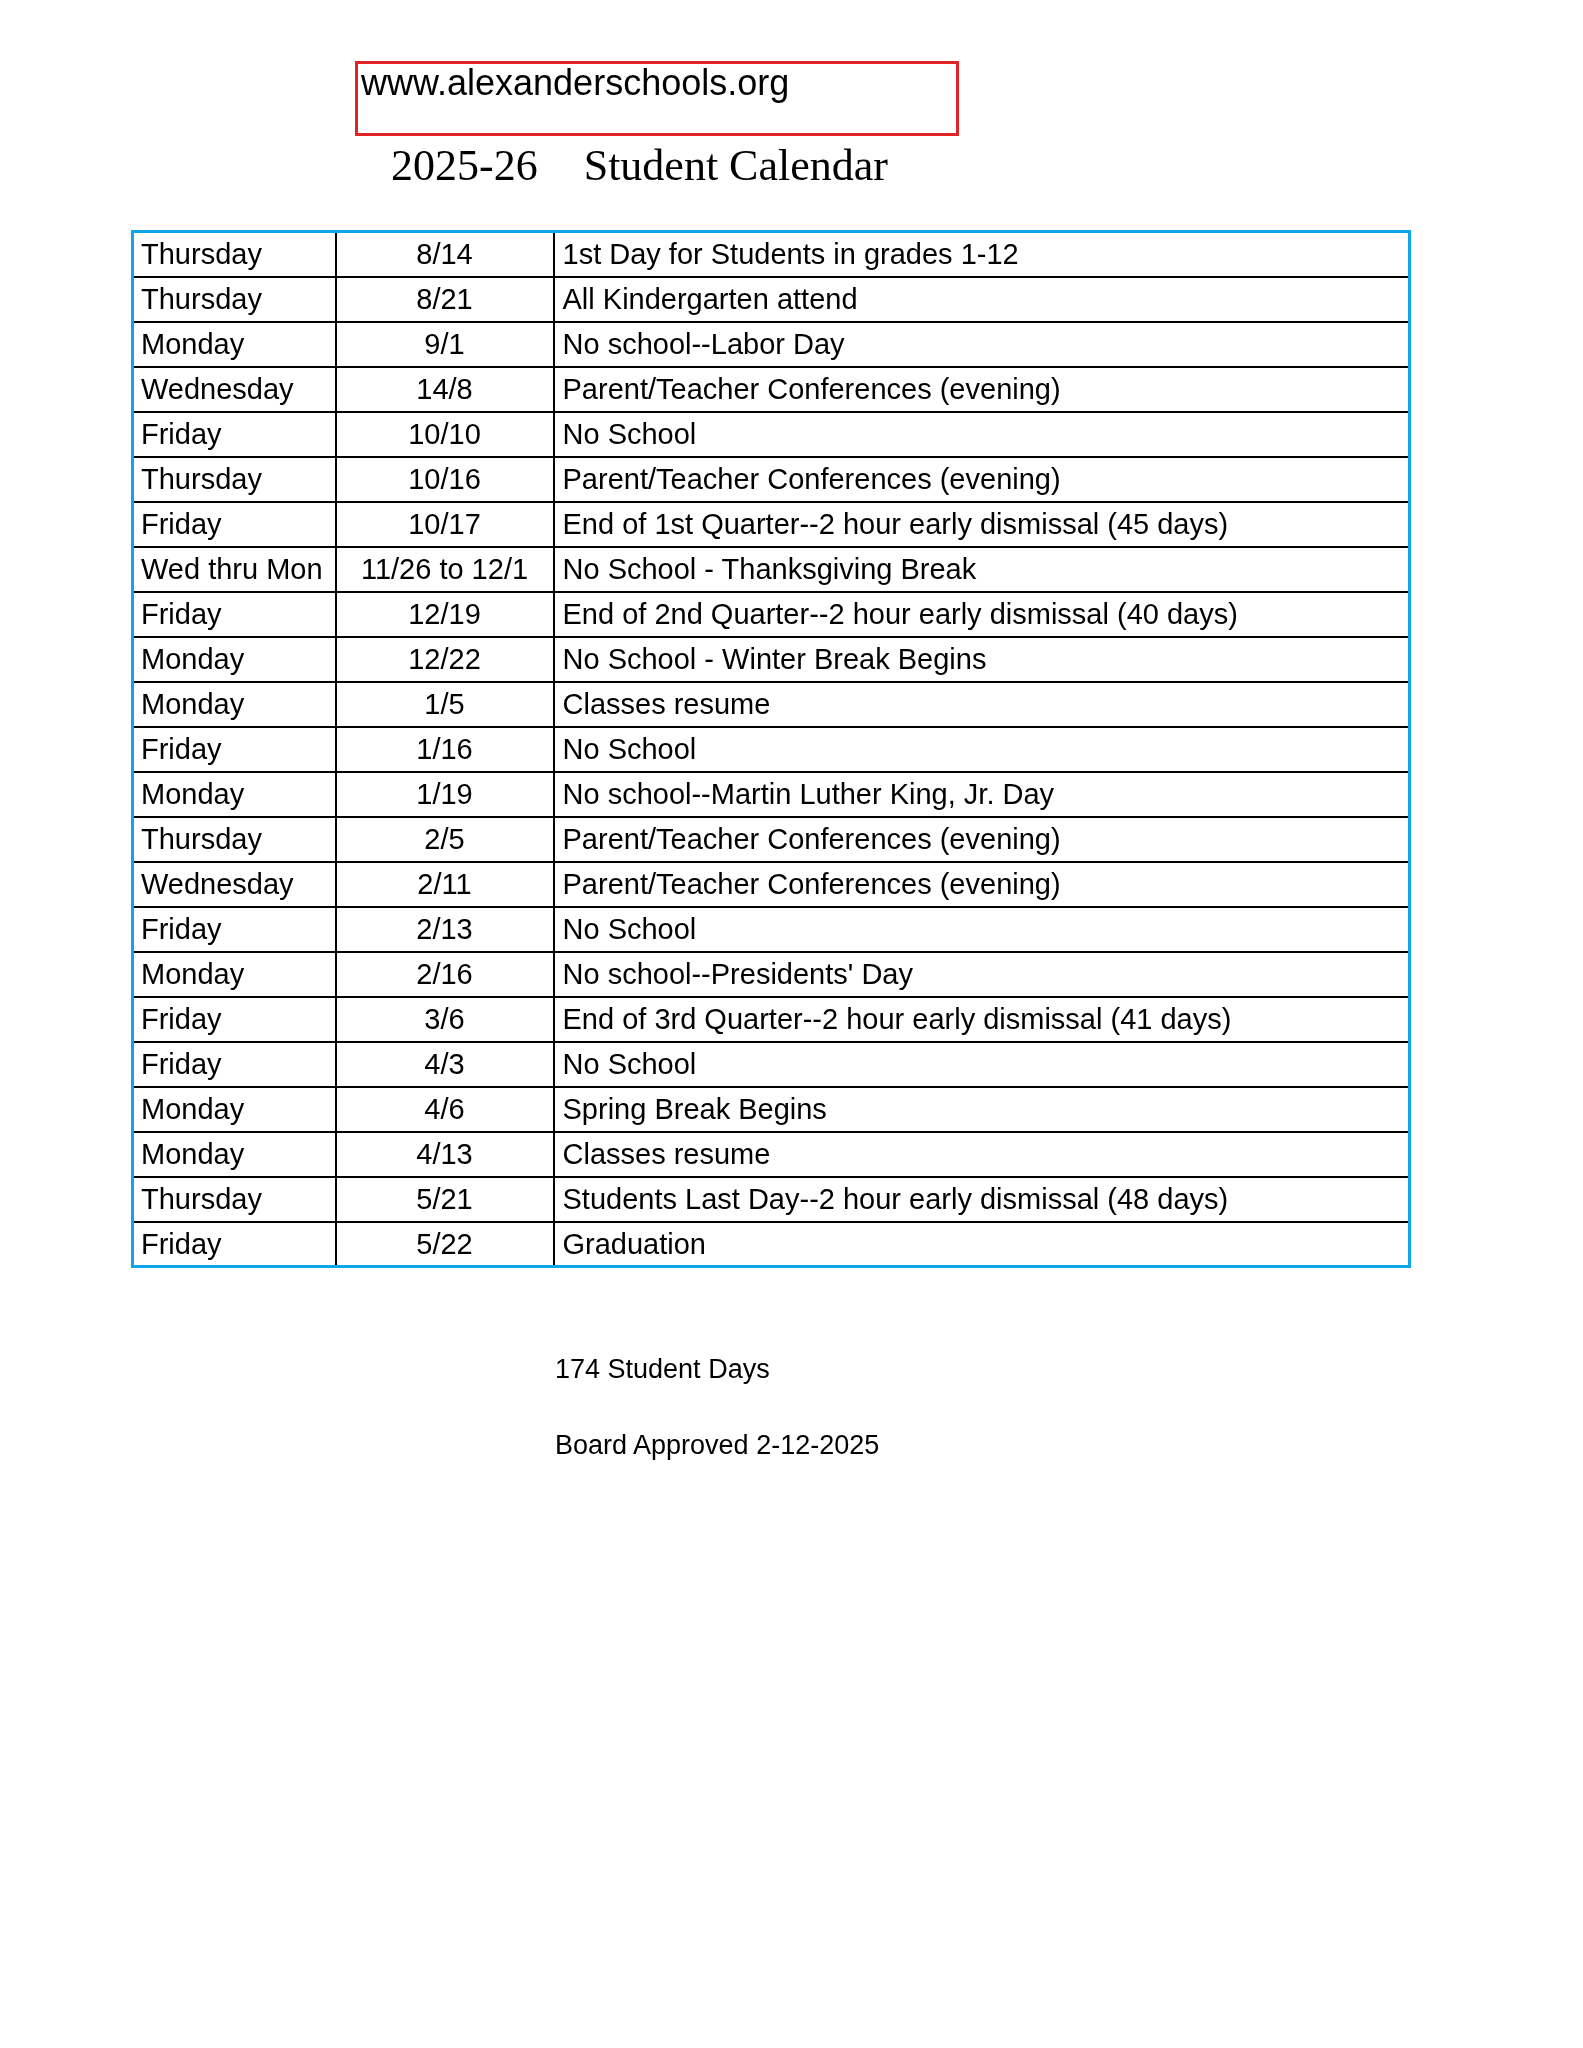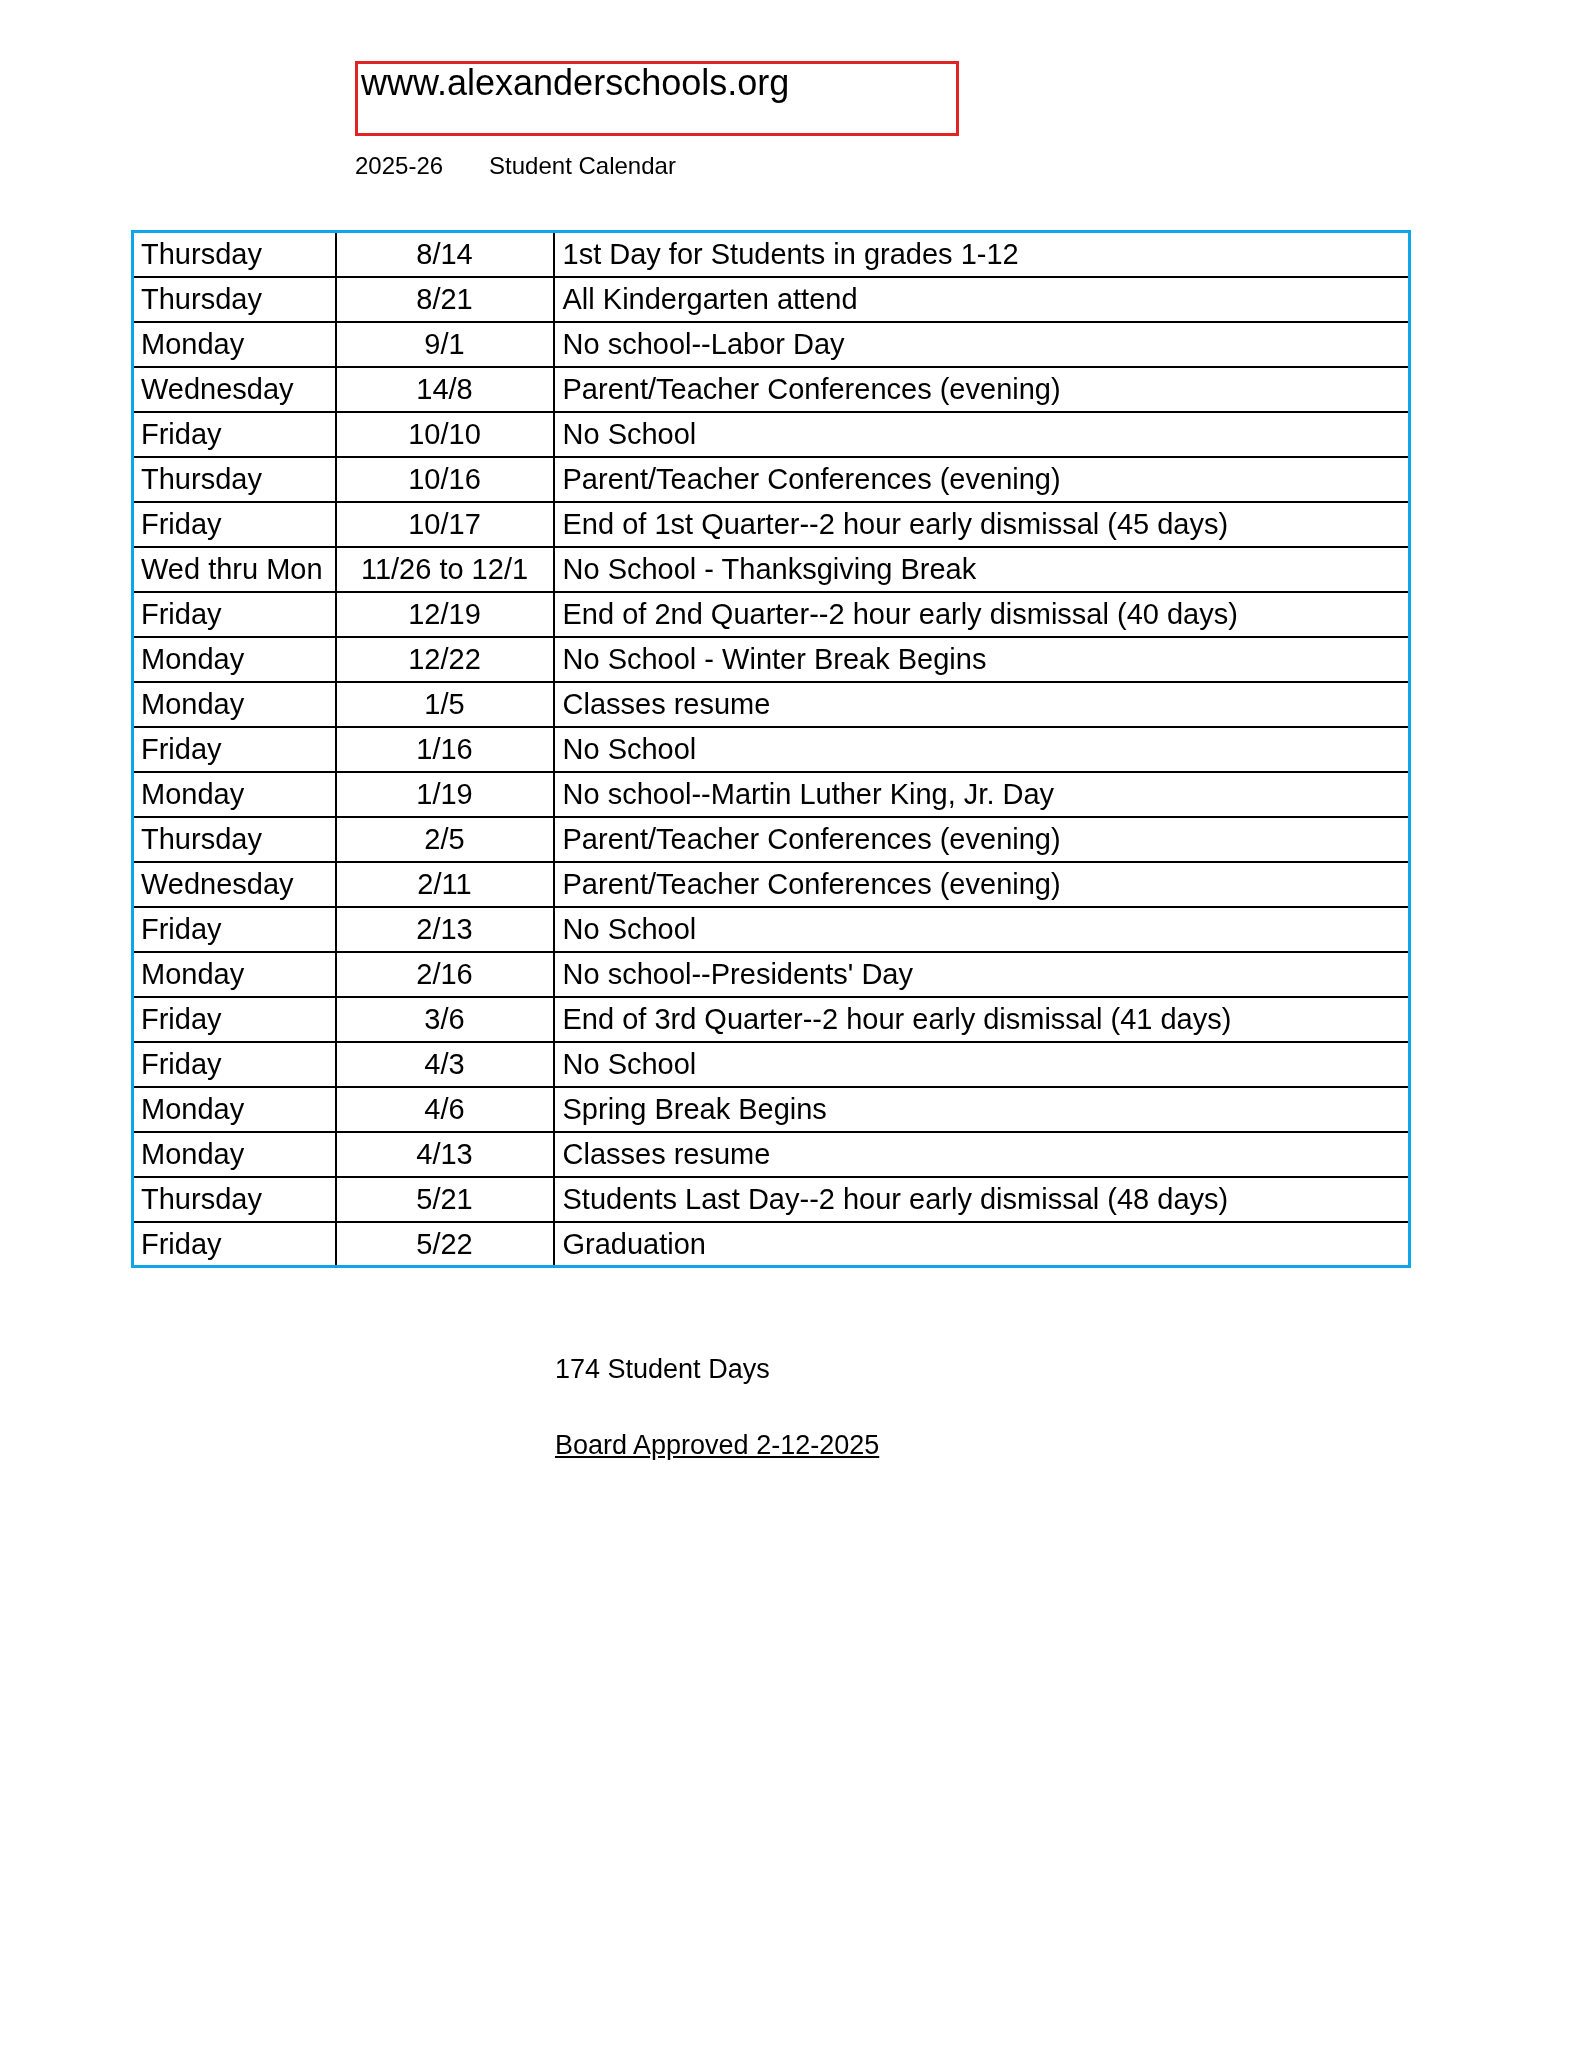"2025-26" .doc-title { font-family: none -> Liberation Serif, serif; font-size: 24px -> 44px; left: 355px -> 391px }
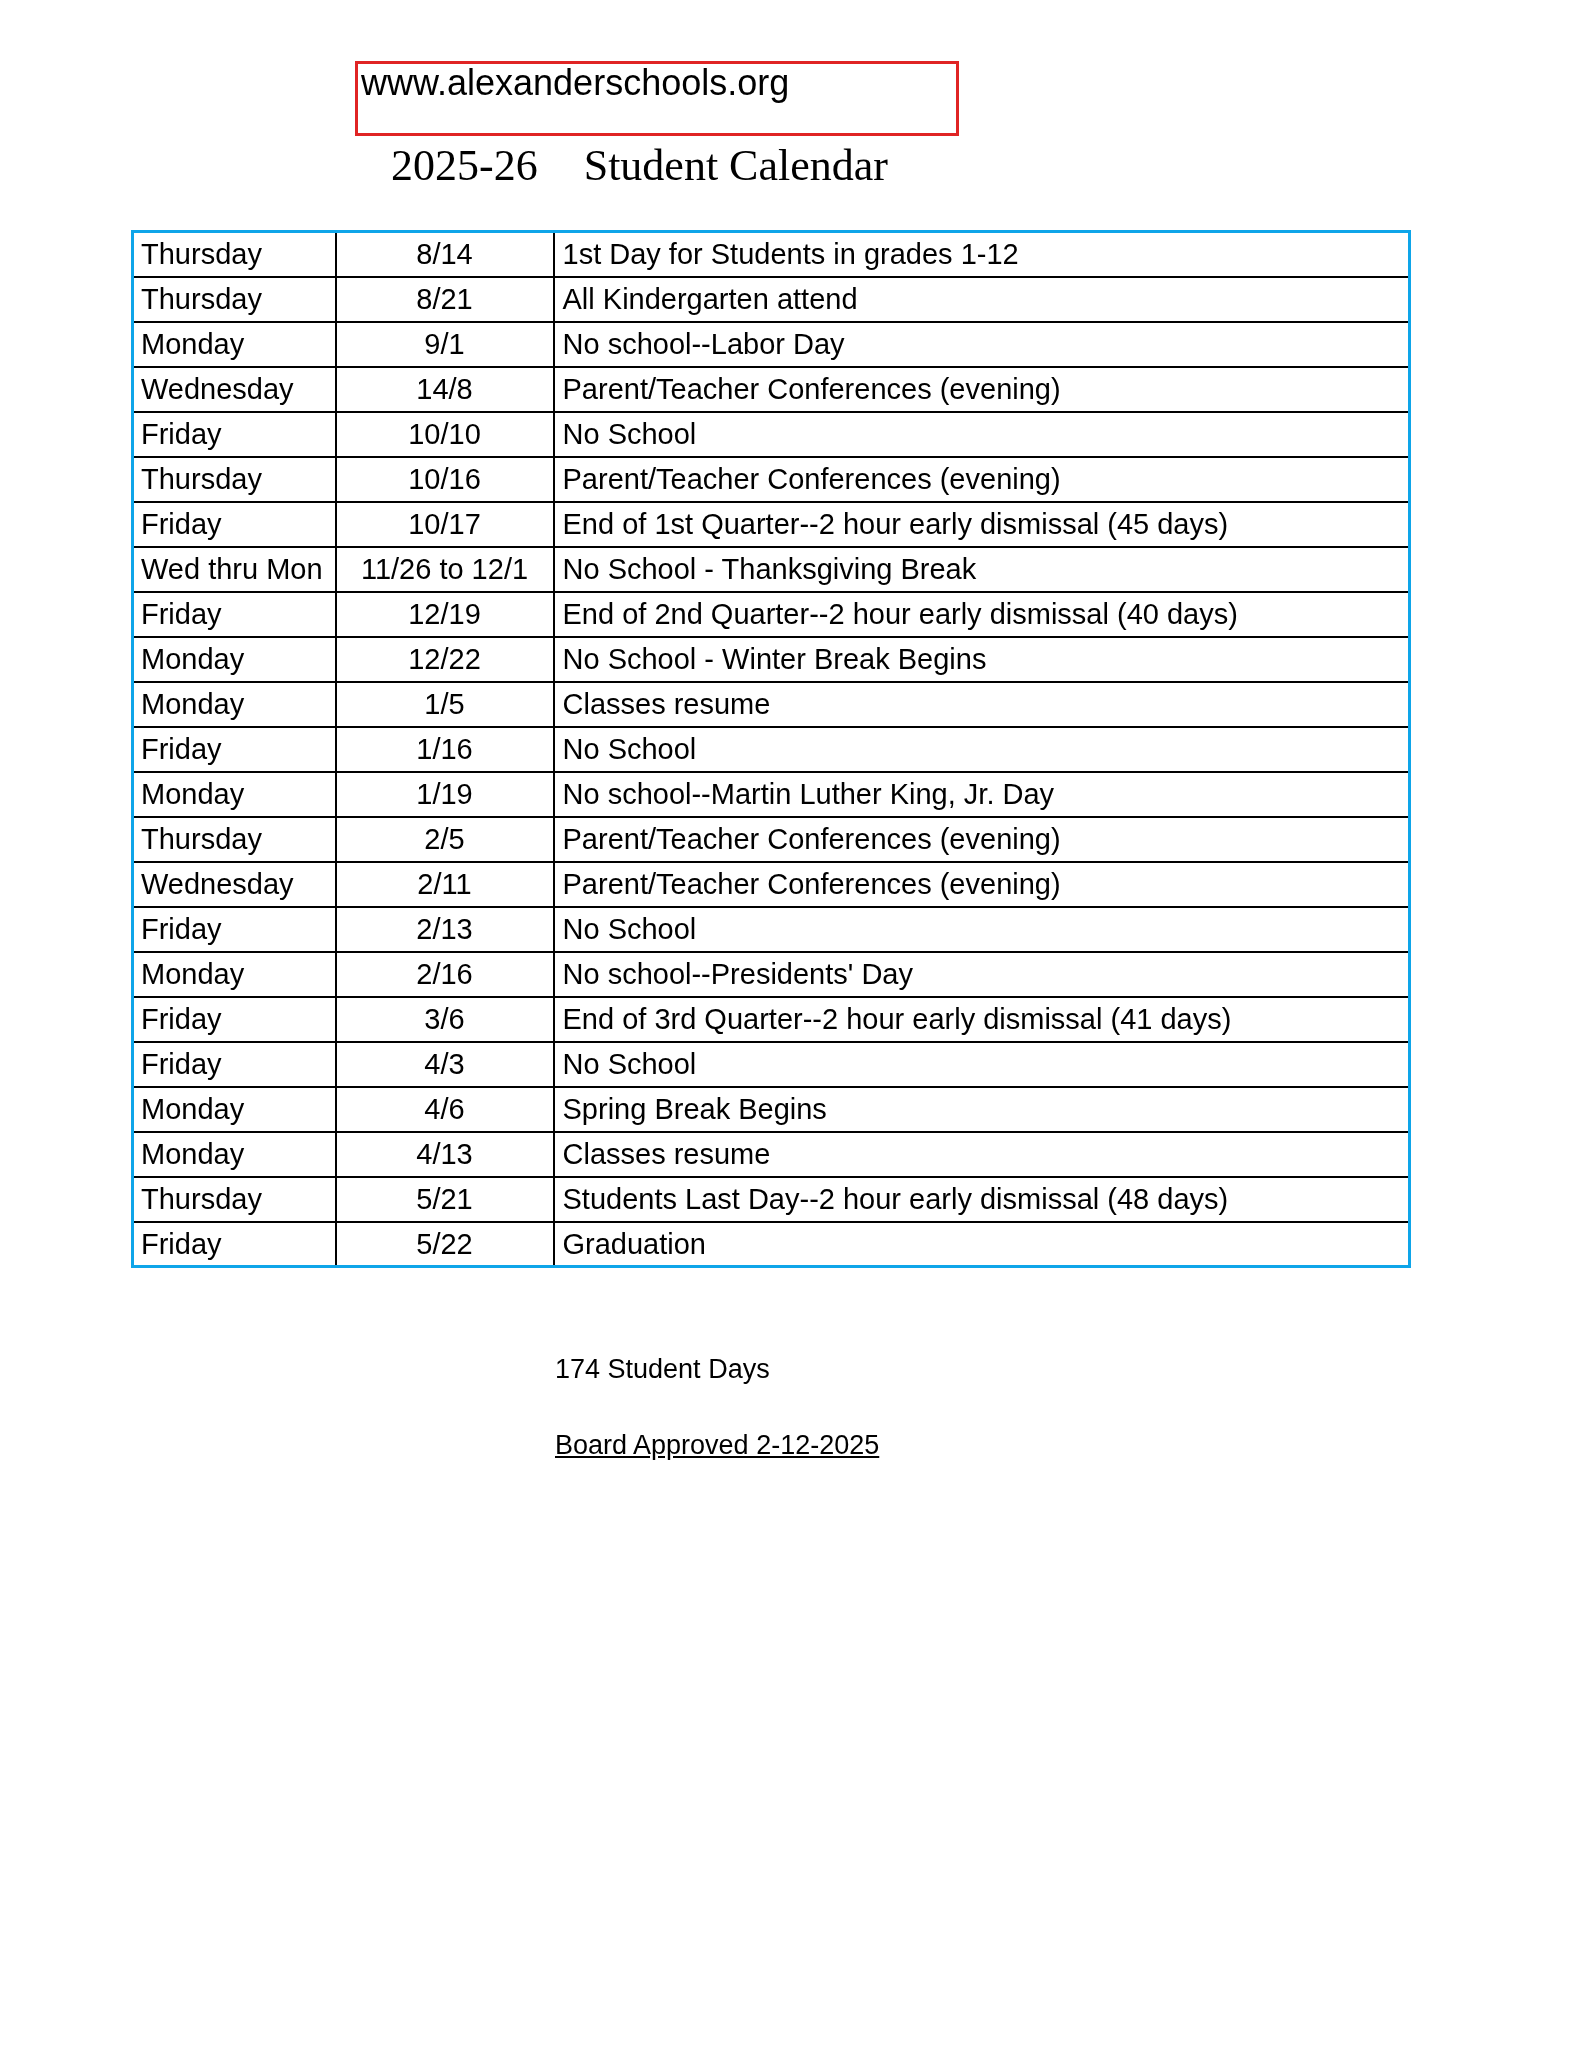"Board Approved 2-12-2025" .note-approved { text-decoration: underline -> none }
